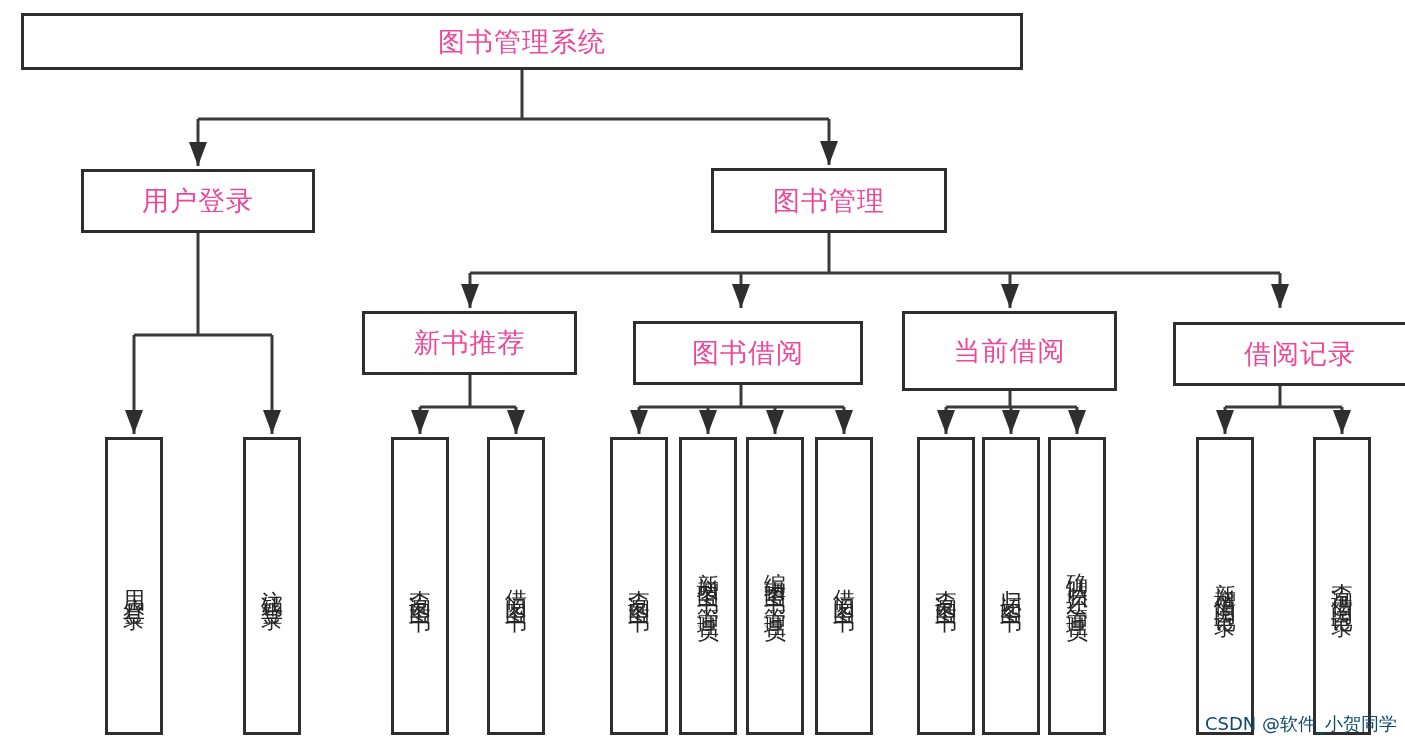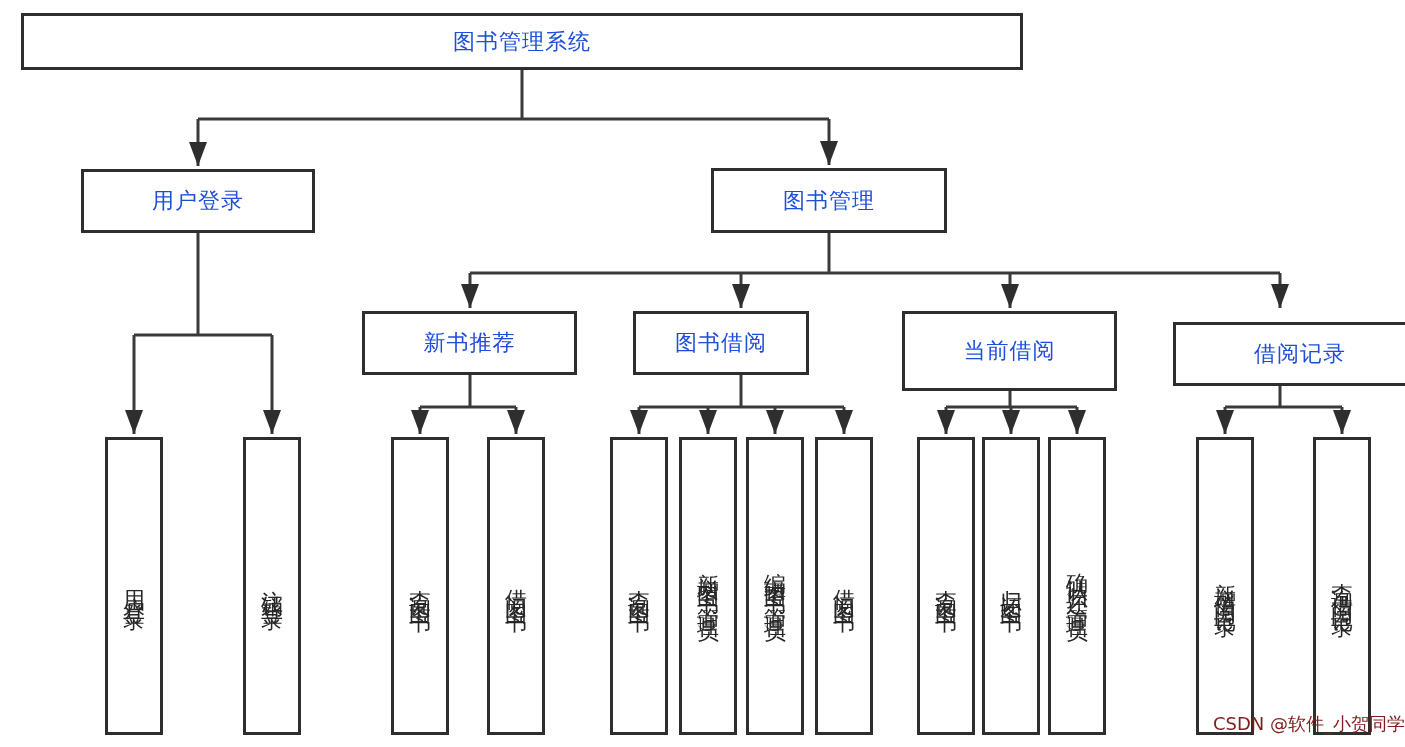"图书管理系统" .node { color: #1d4ed8 -> #ec4899; font-size: 22px -> 27px }
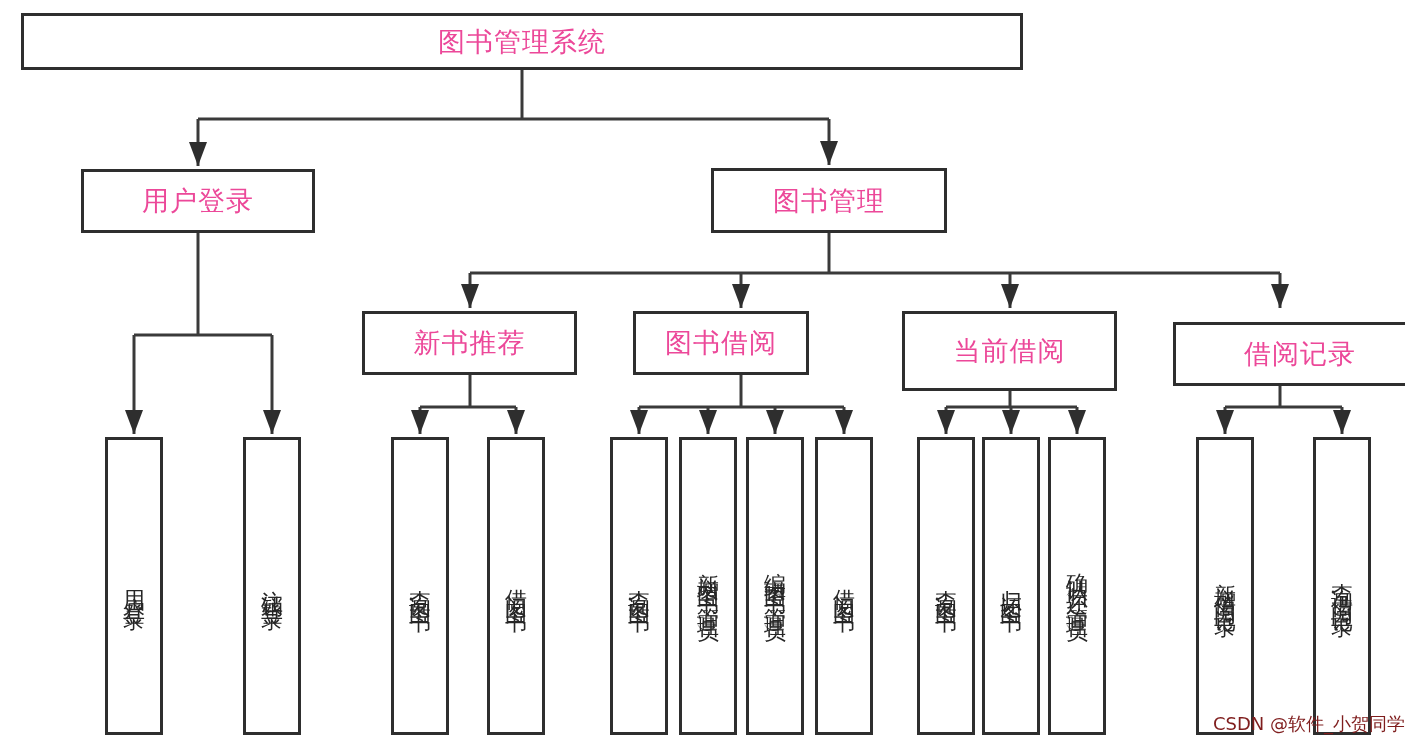"图书借阅" div.node { top: 311px -> 321px; width: 176px -> 230px }
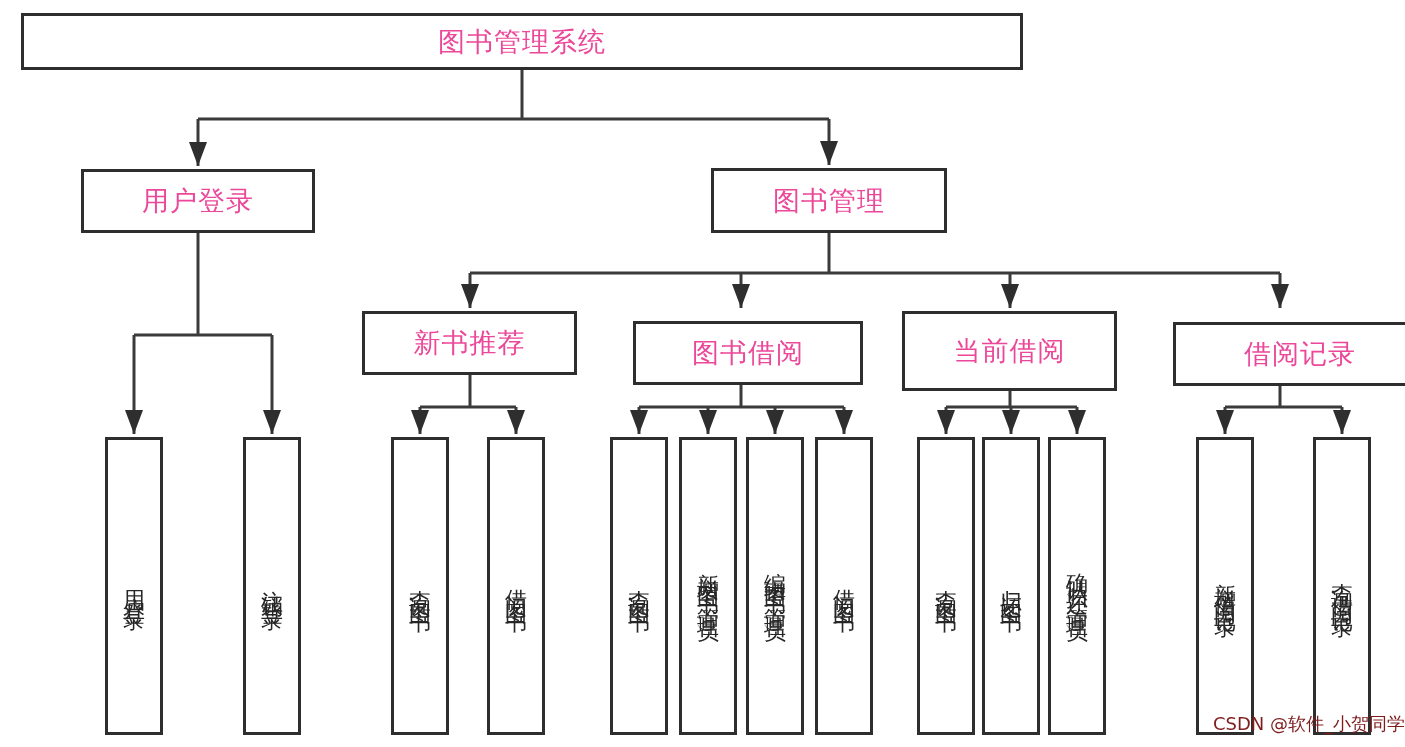"CSDN @软件_小贺同学" .watermark { color: #7f1d1d -> #0c4a6e; right: 0 -> 8px }
